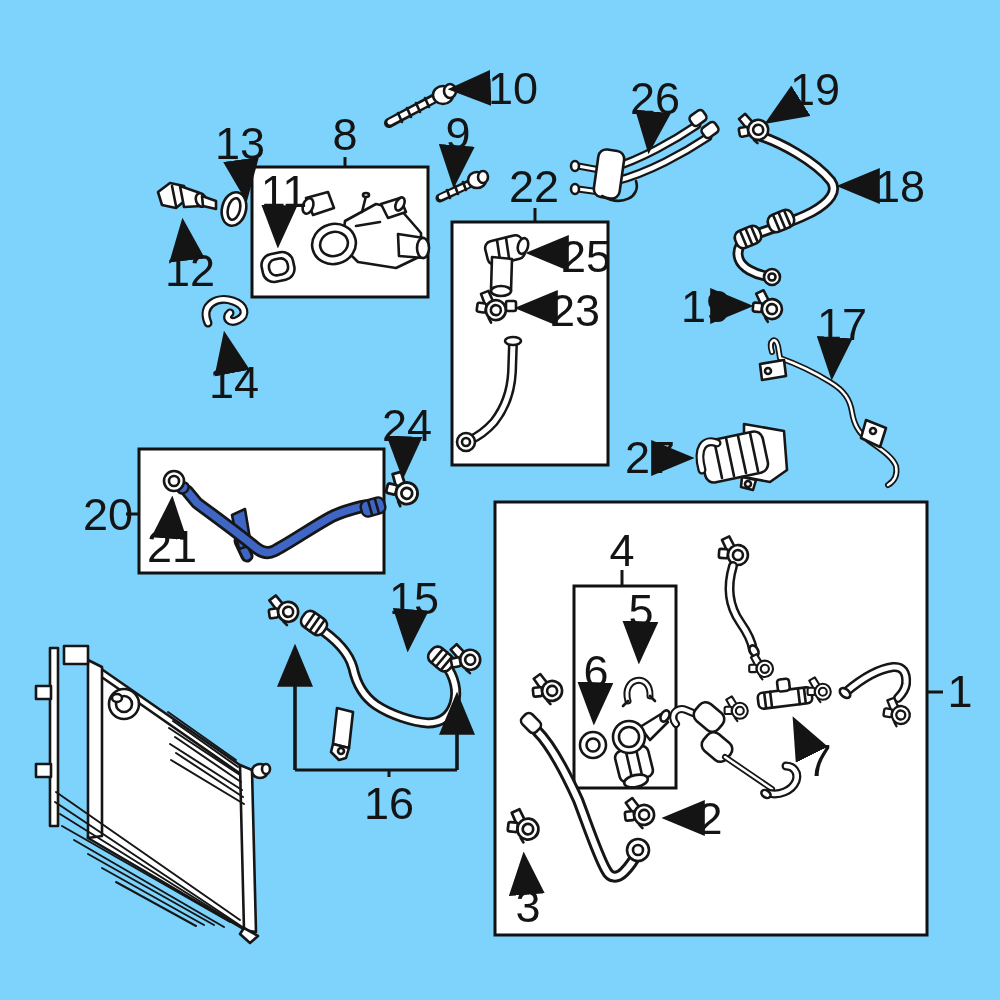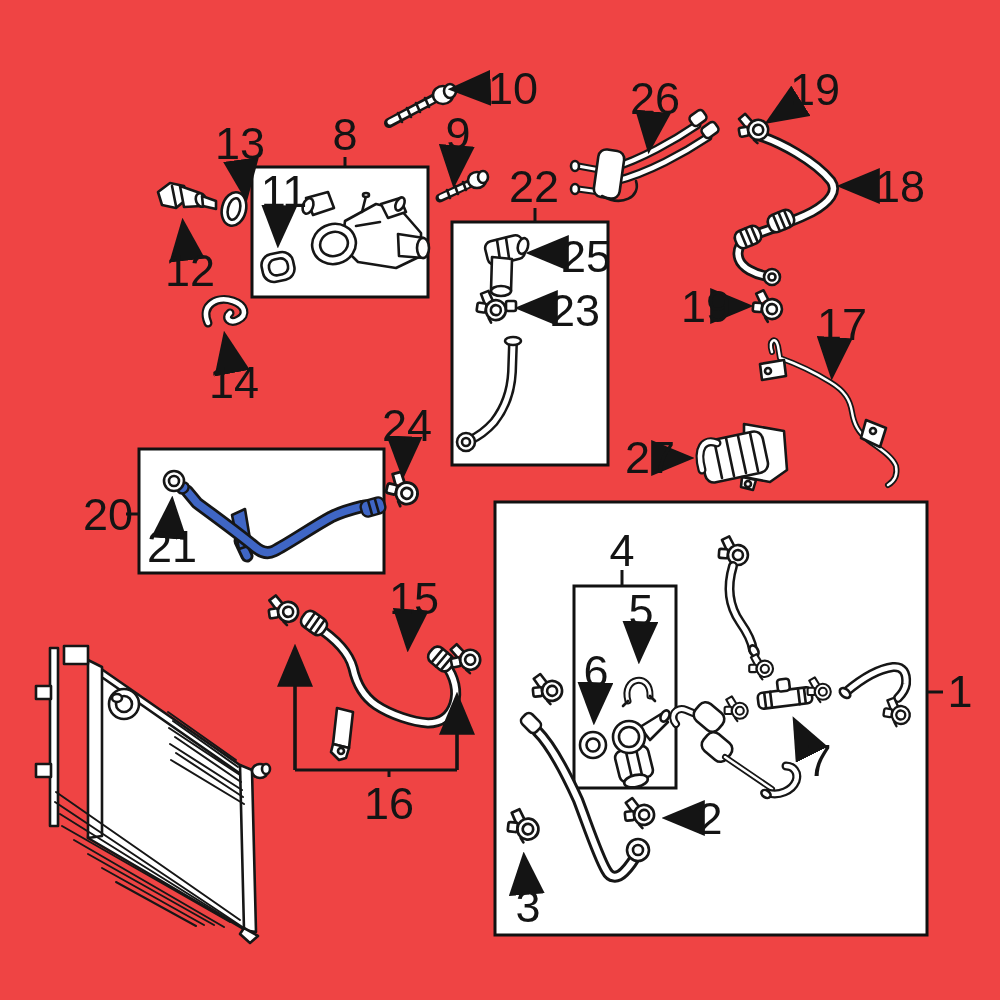"10" .stage { background: #ef4444 -> #7dd3fc }
